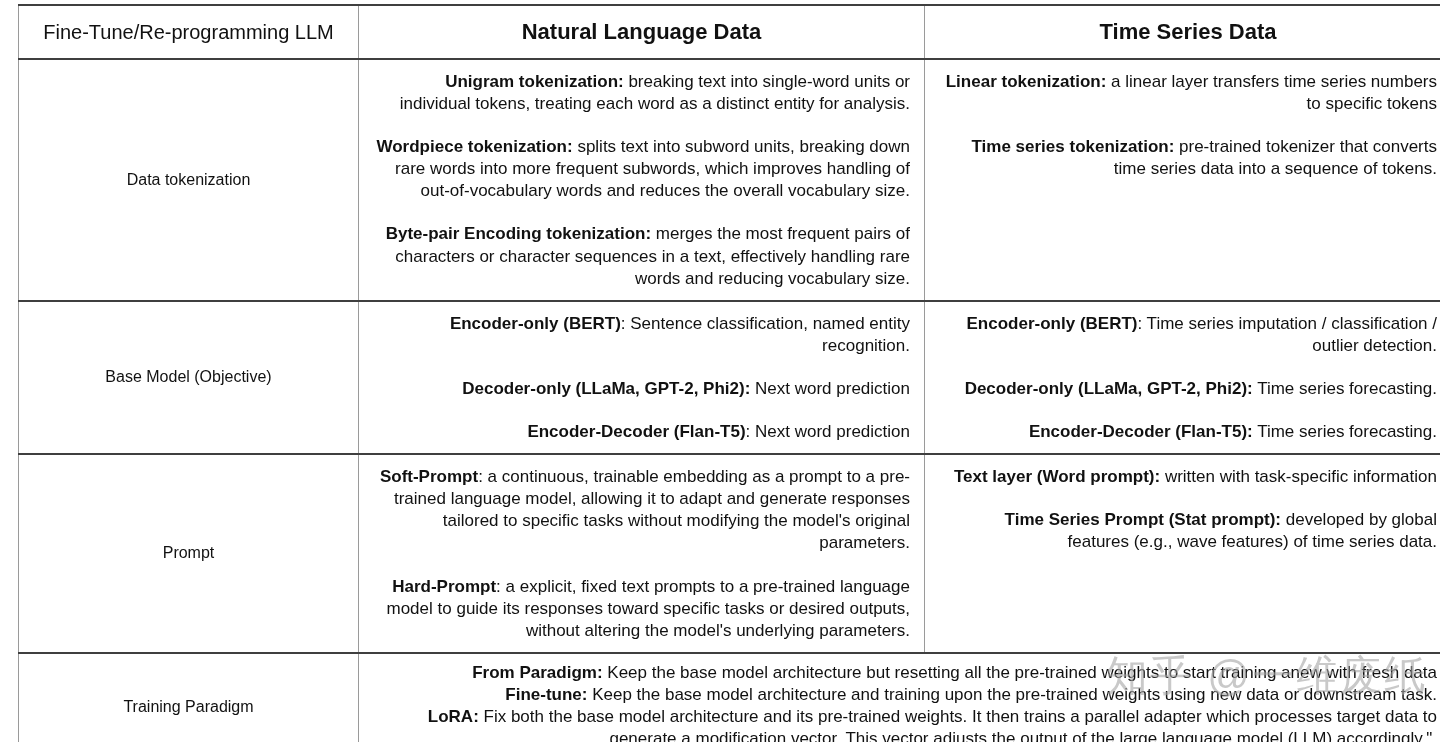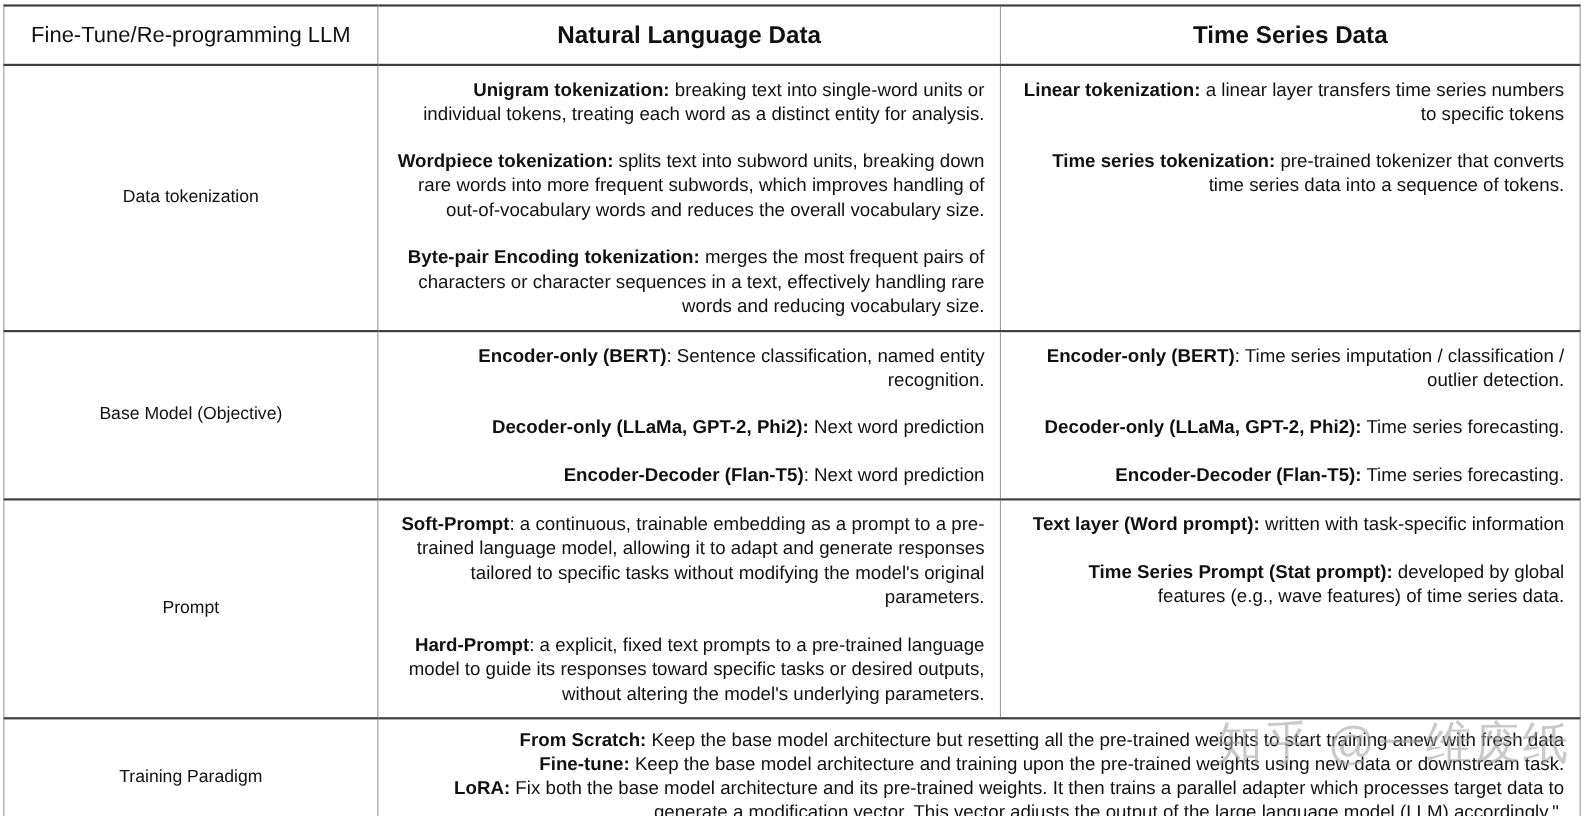"Fine-Tune/Re-programming LLM" .page { padding: 4px 3px -> 4px 18px }
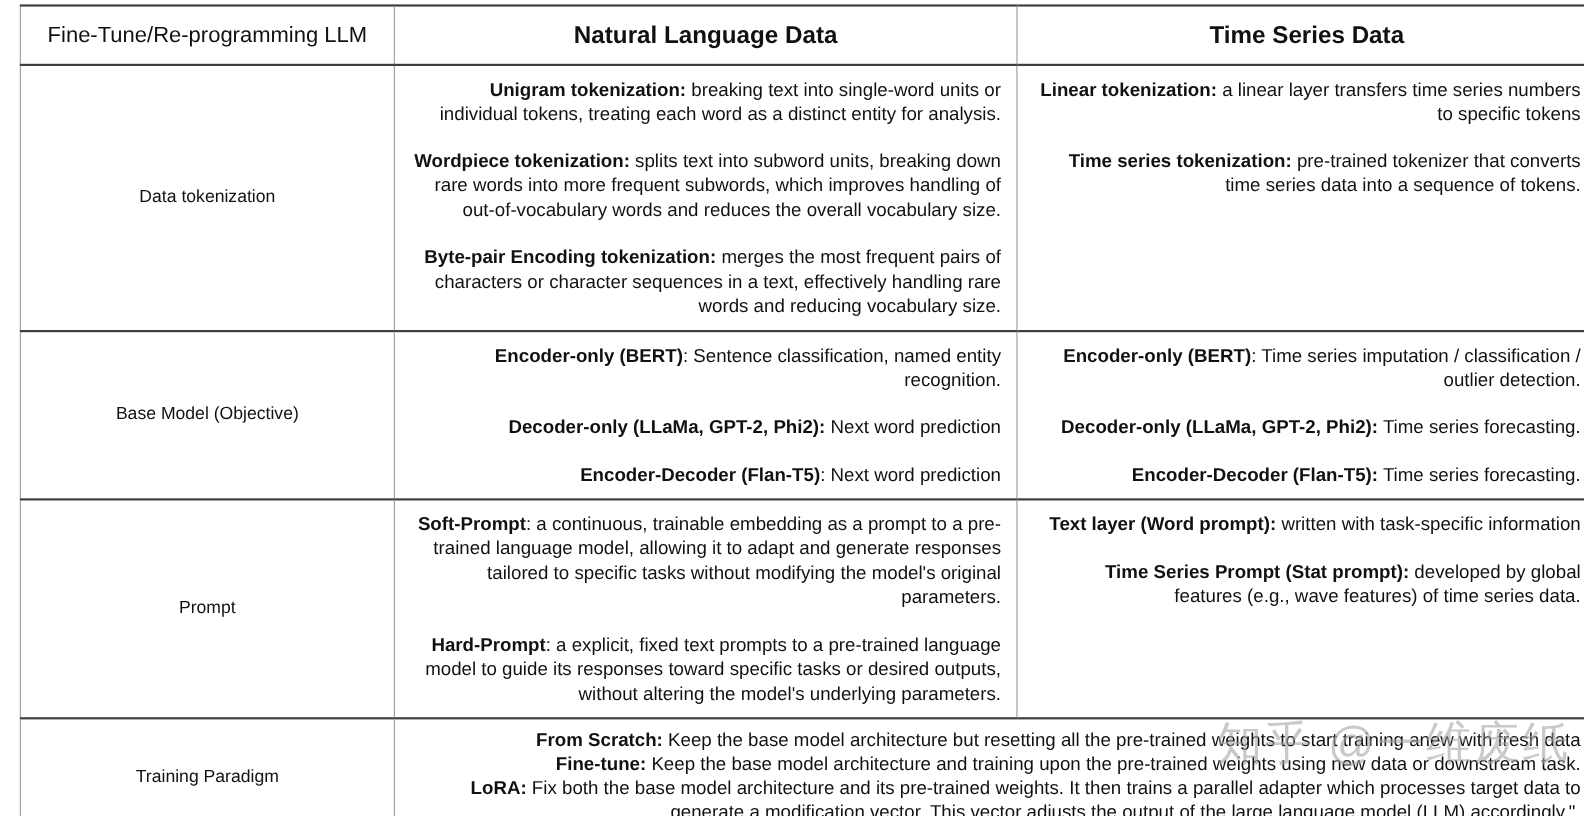"From Scratch:" strong { text: Scratch -> Paradigm }
